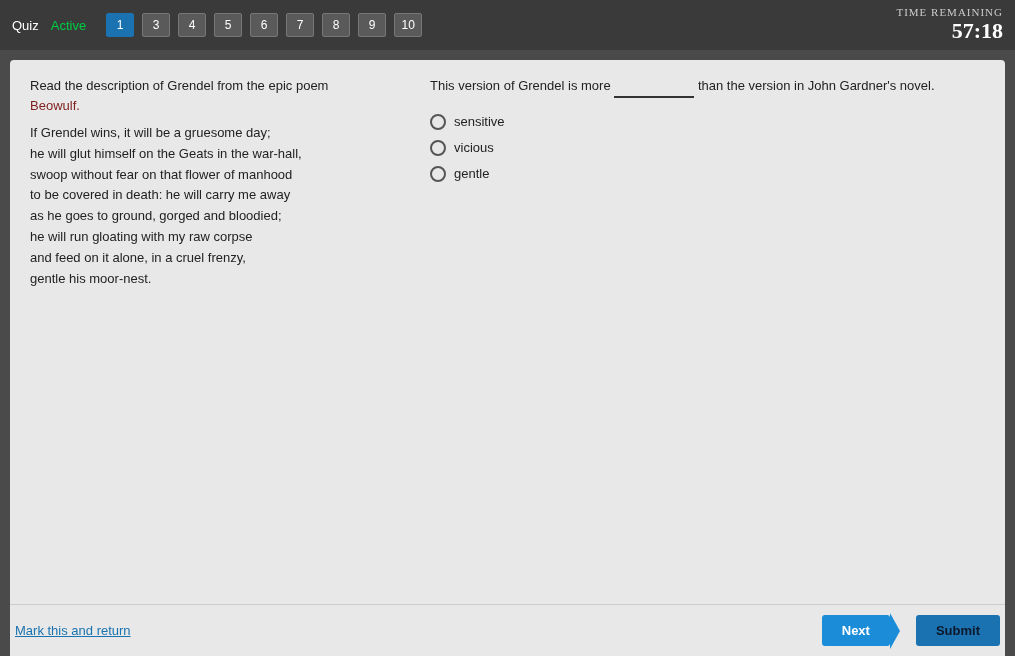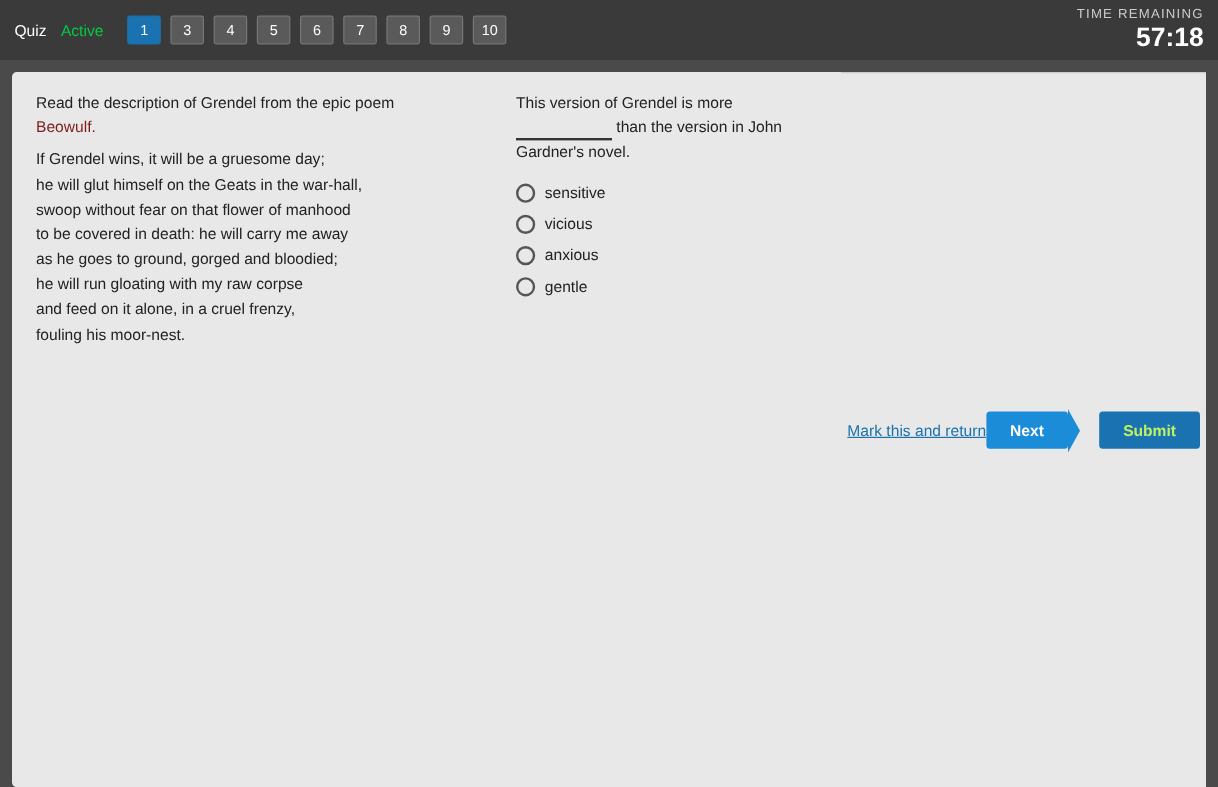"TIME REMAINING" .time-remaining { font-family: none -> Liberation Serif, serif }
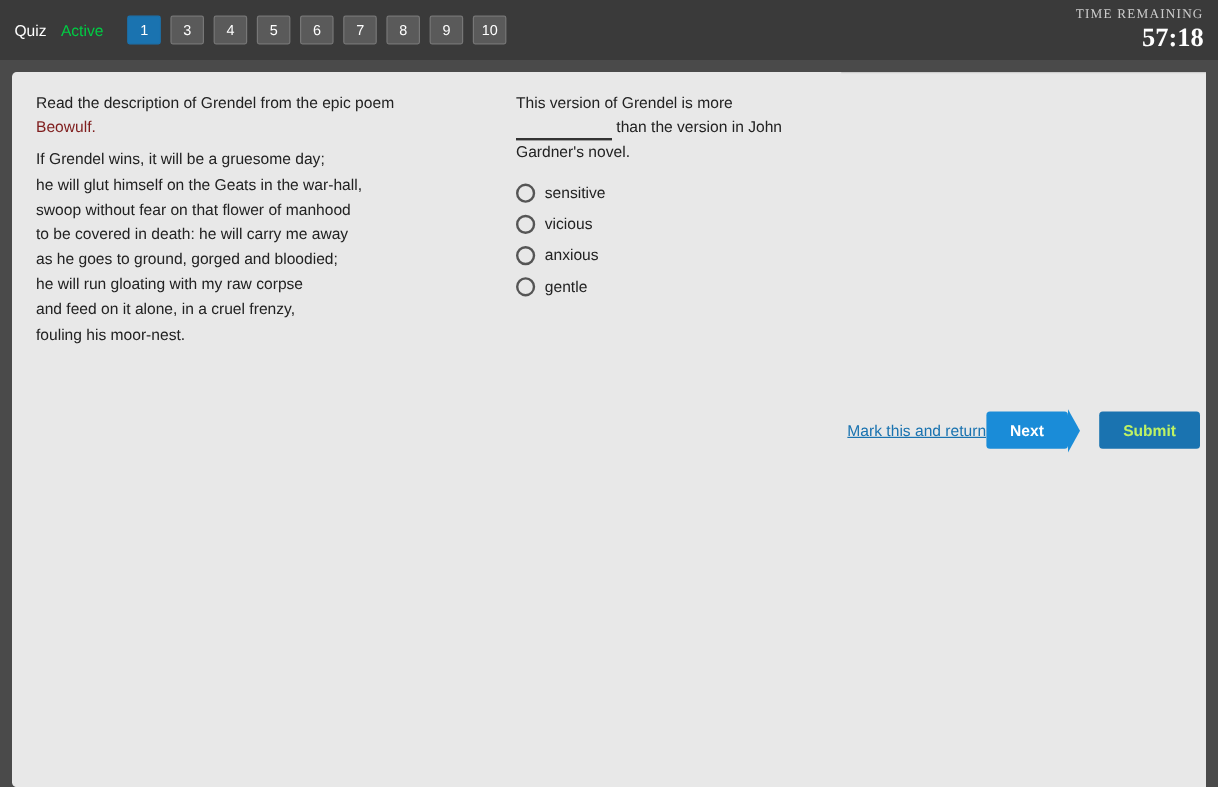"Read the description of Grendel" .main-content { flex-direction: row -> column }
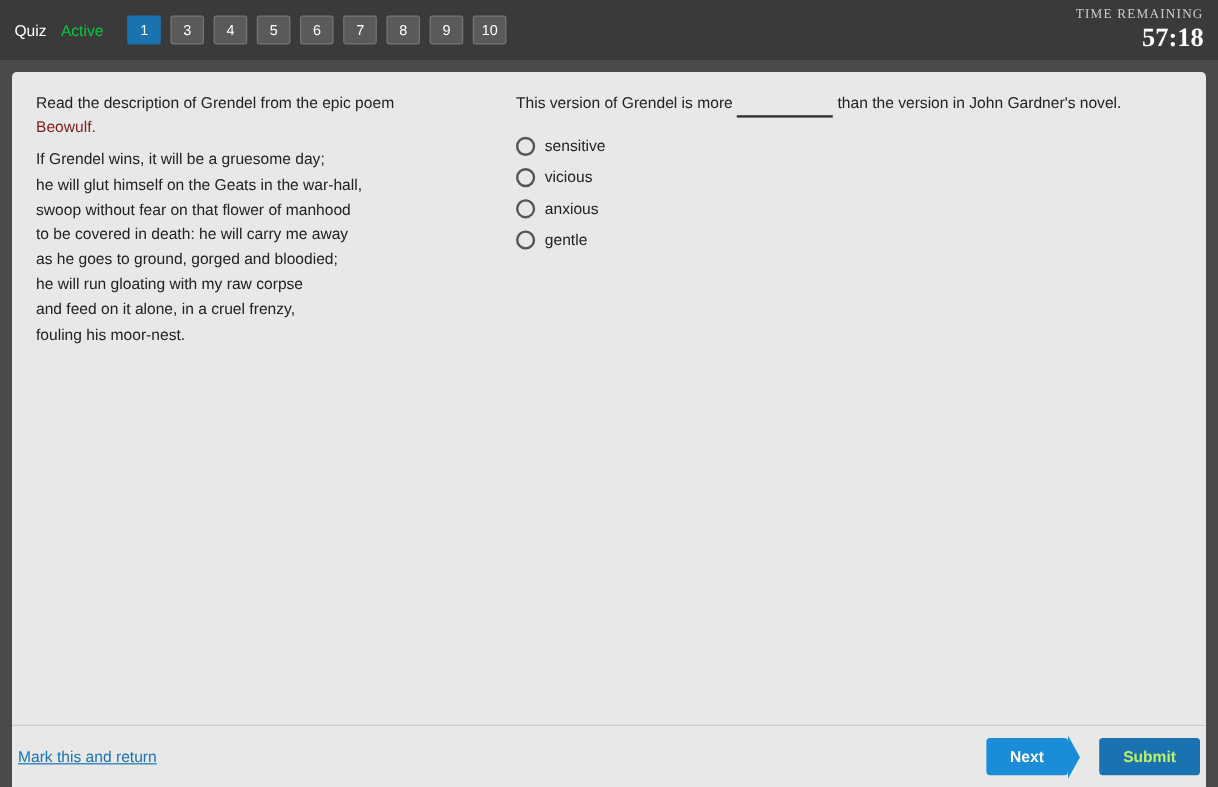"anxious" li.option-item { html: <li> <span></span> <span>anxious</span> </li> -> none }
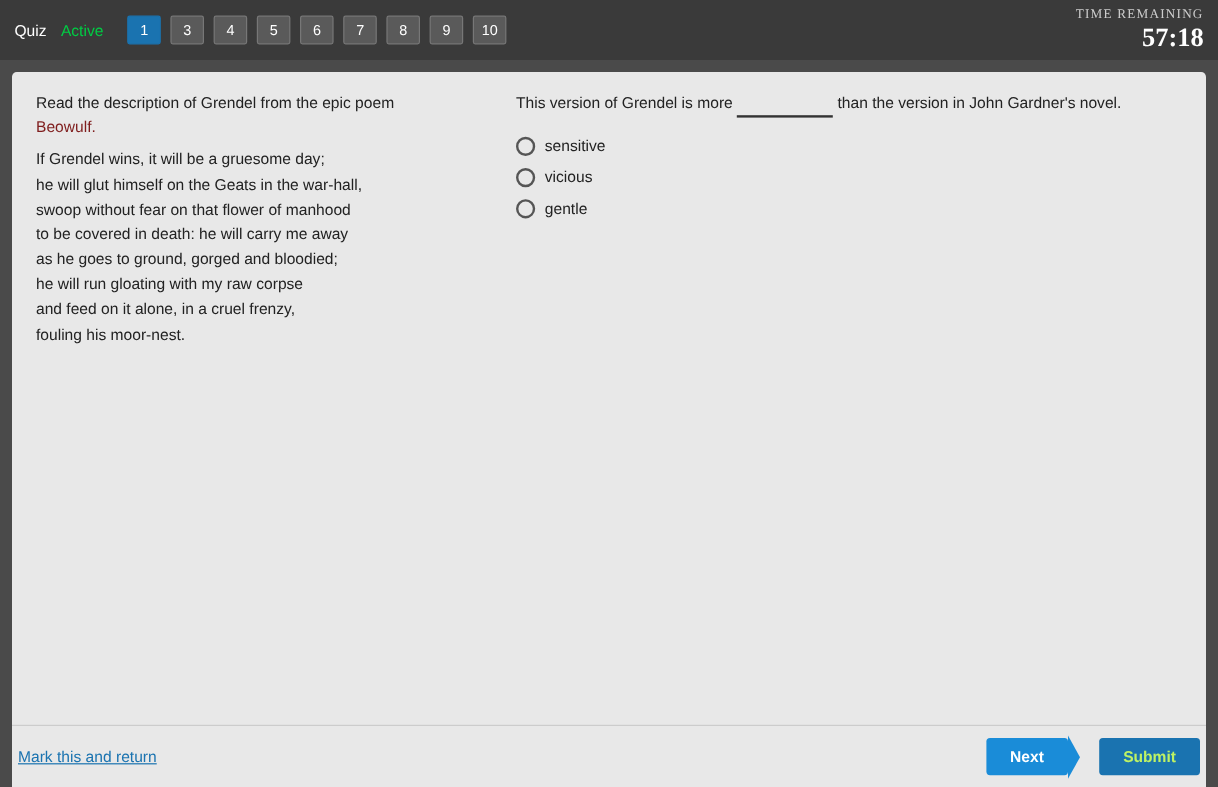"fouling his moor-nest." div { text: fouling -> gentle }
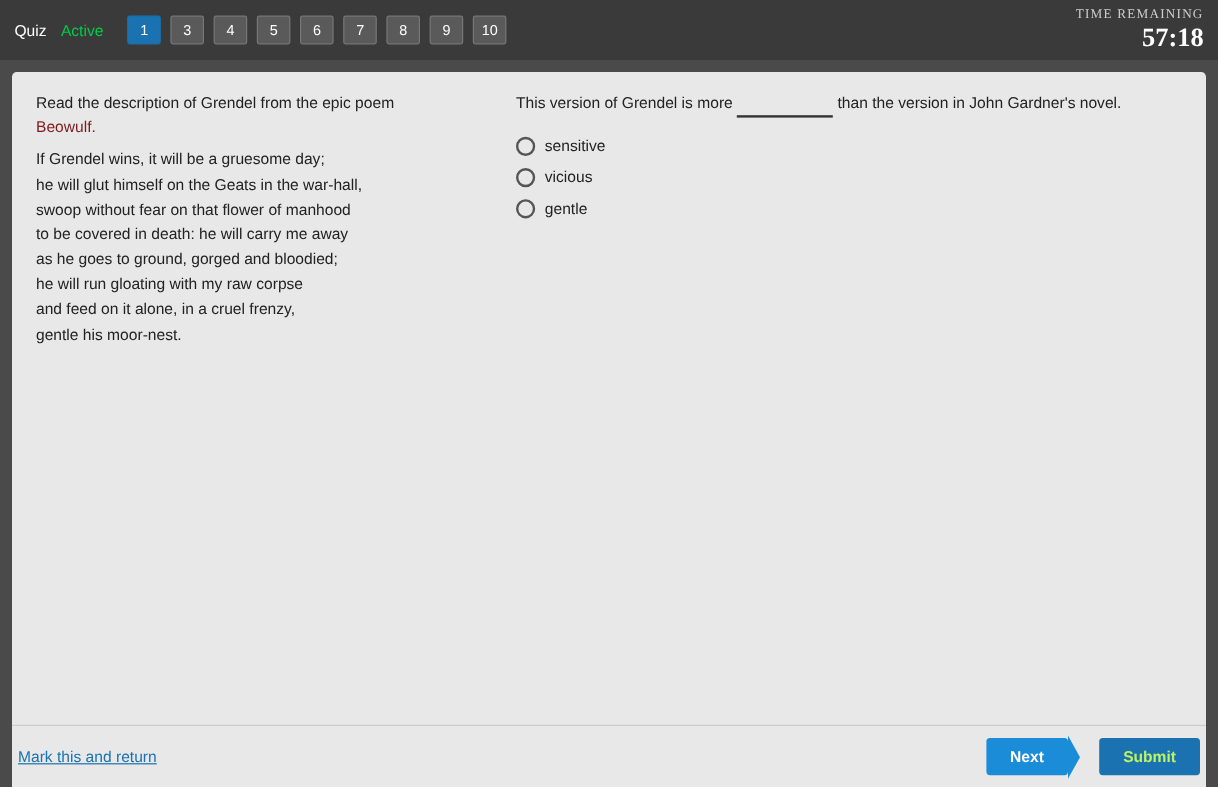"Submit" .btn-submit { color: #bef264 -> #0f172a }
